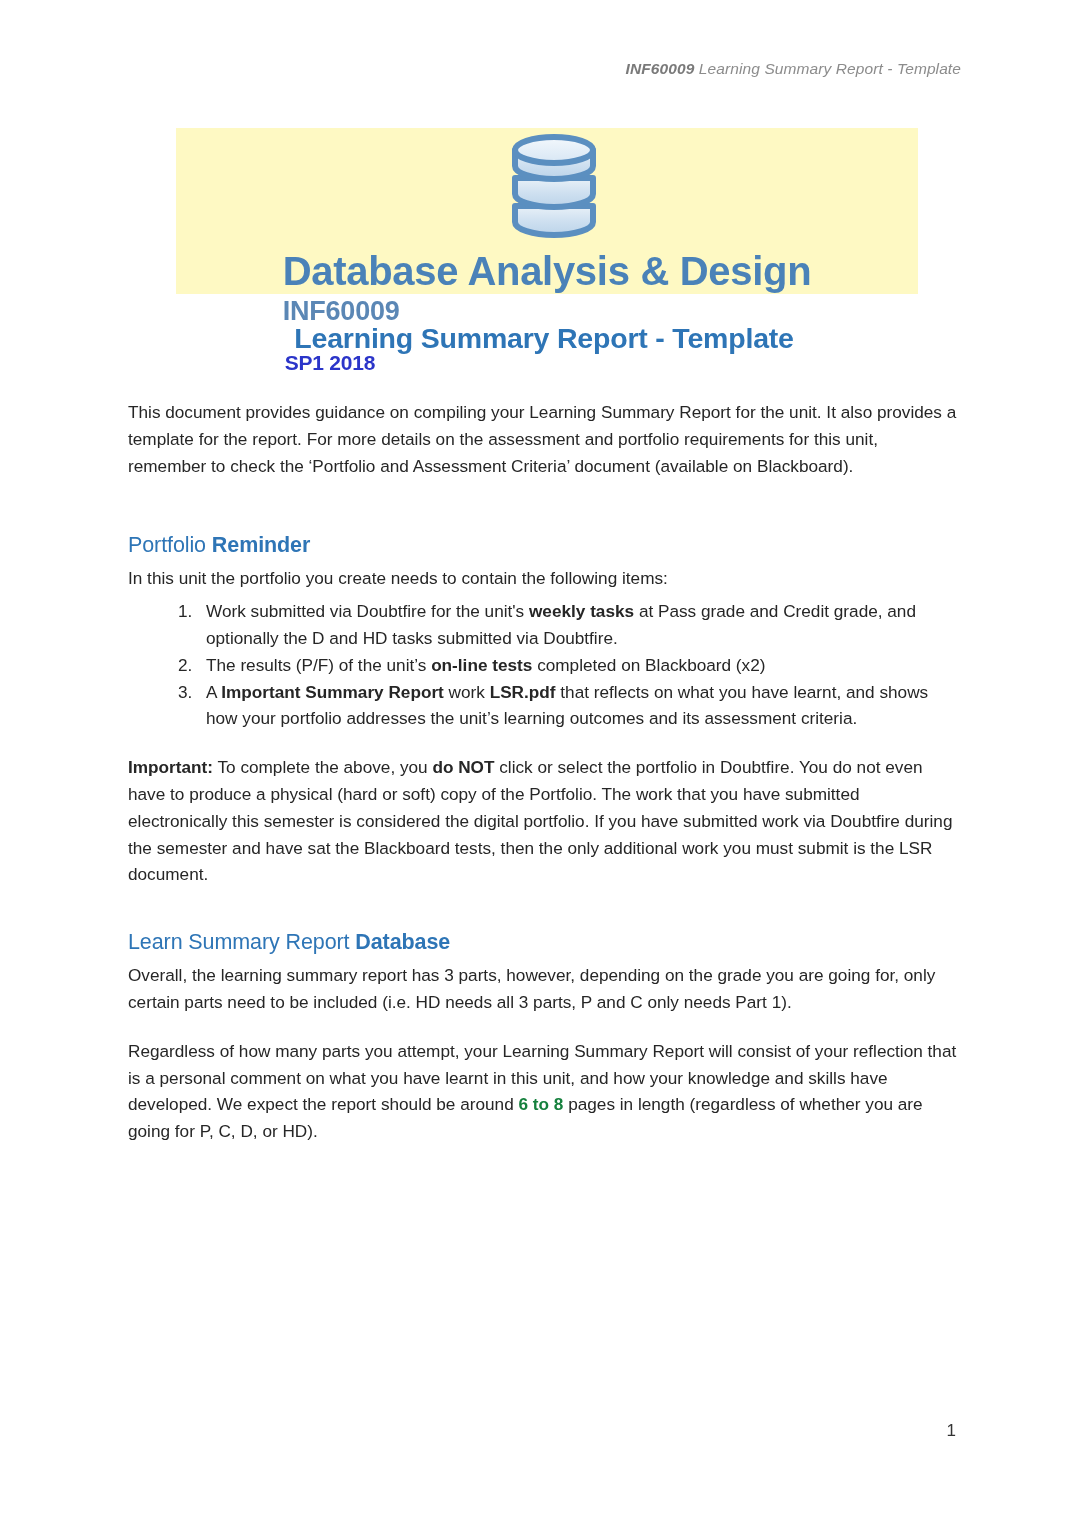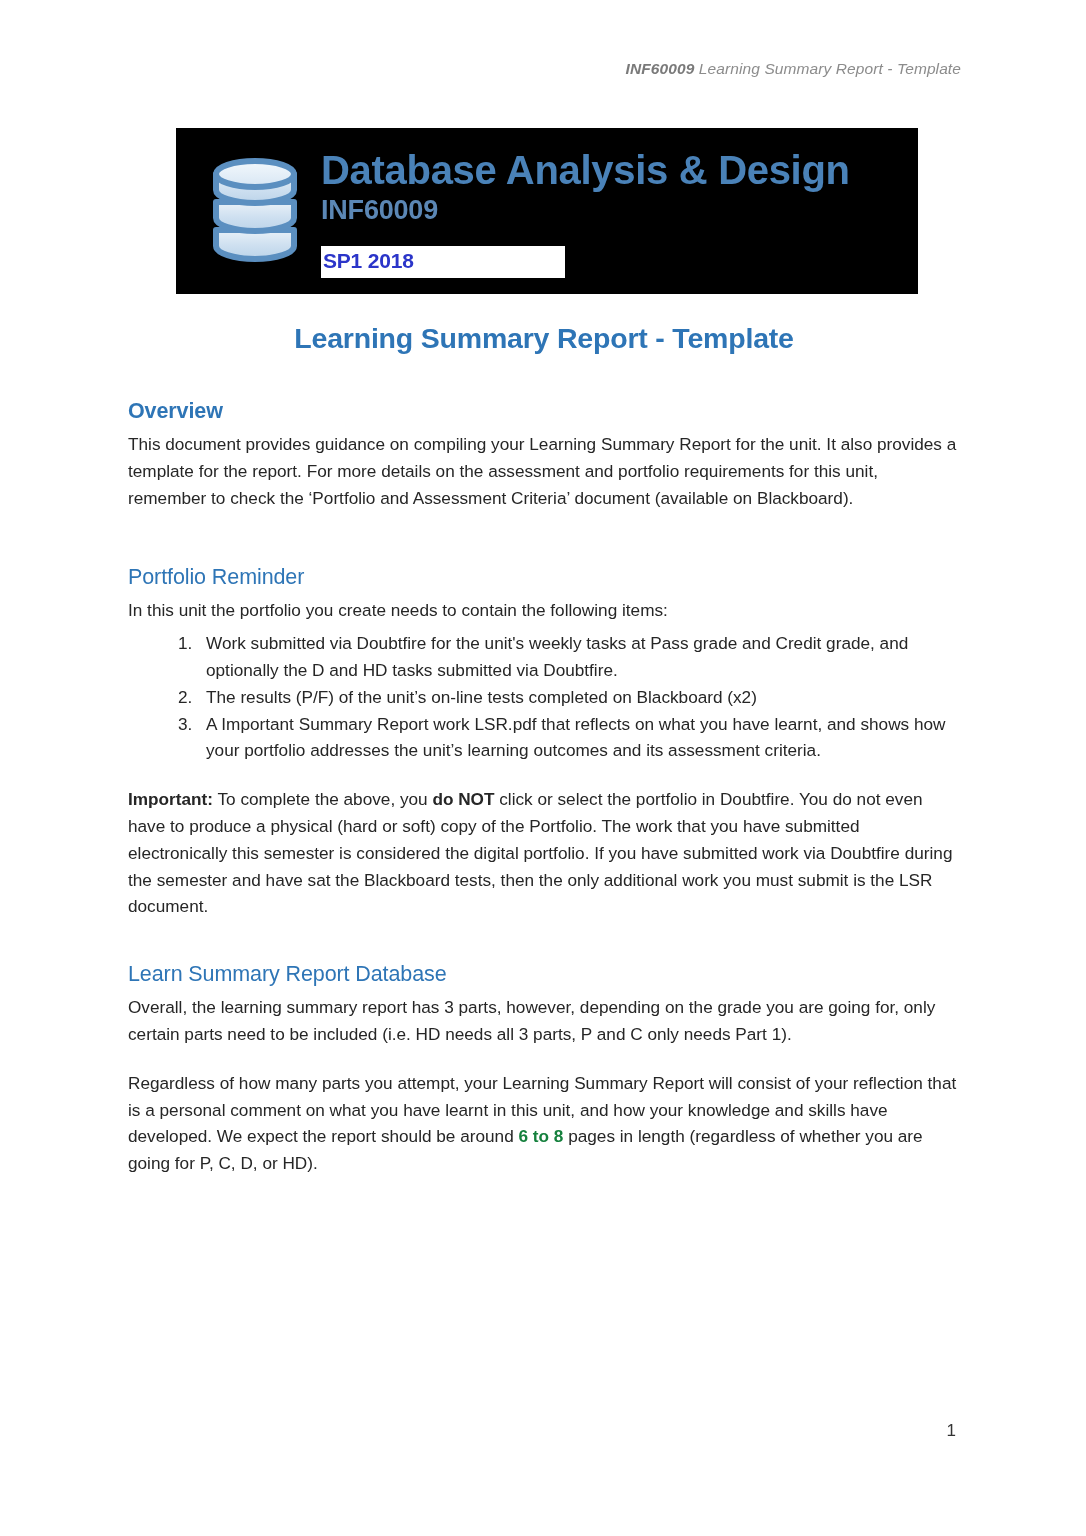"Database Analysis & Design" .banner { background: #000000 -> #fef9c3; flex-direction: none -> column }
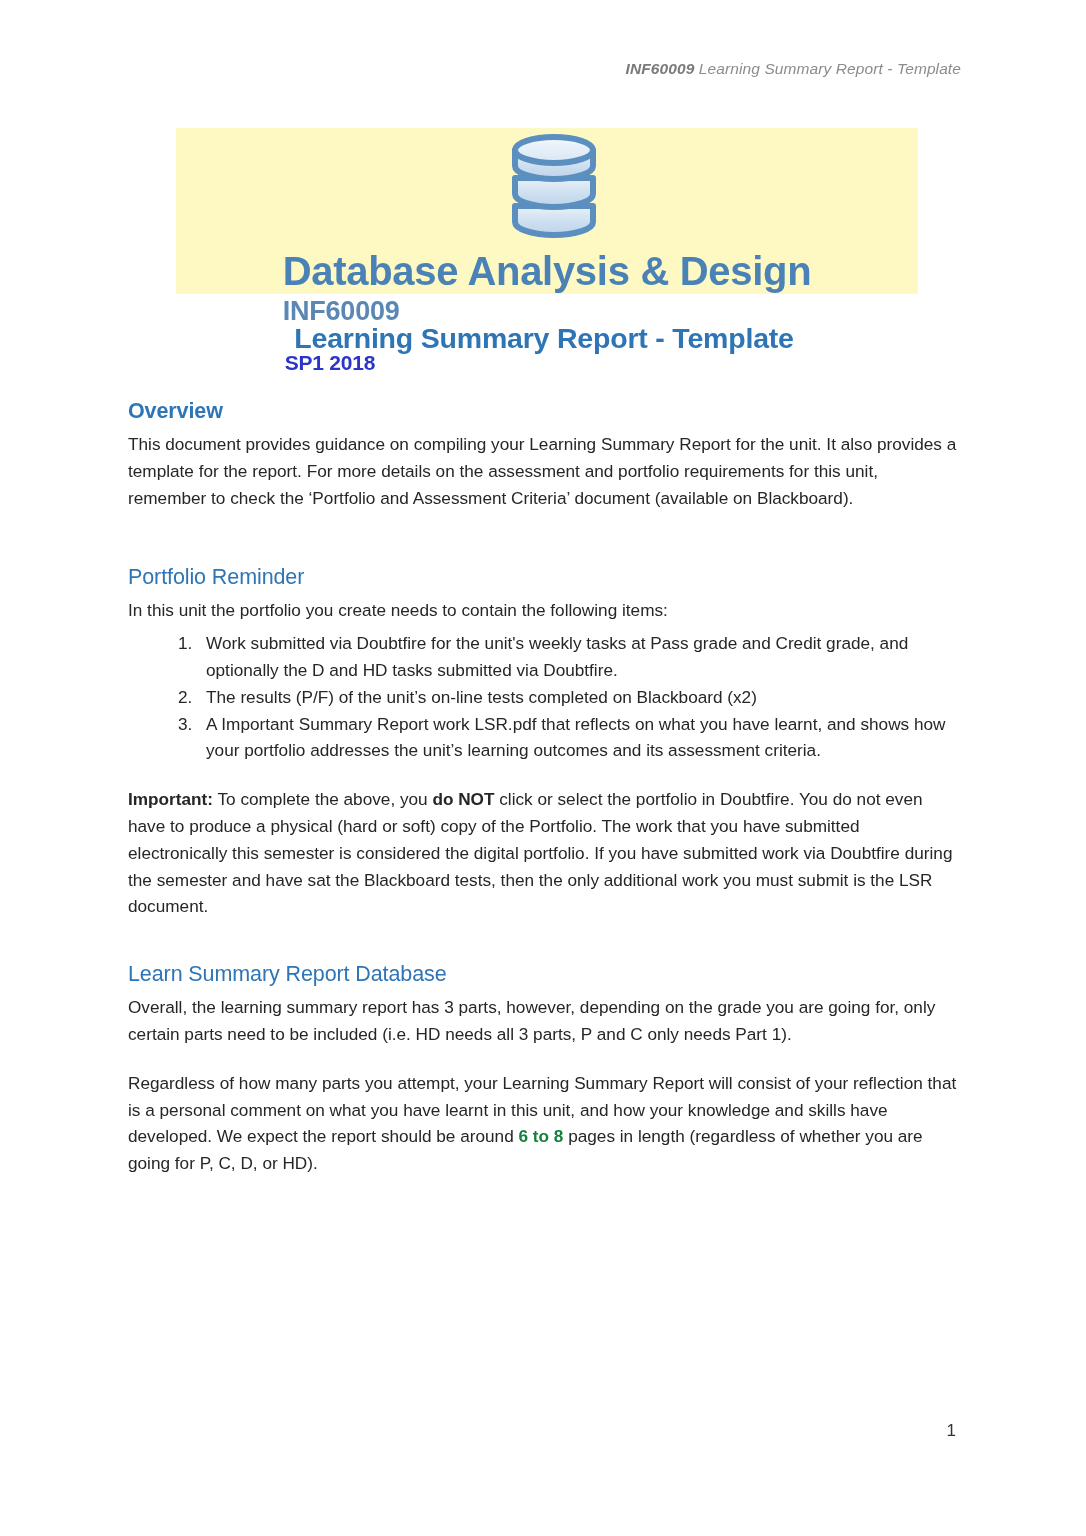"Overview" h2.section { html: <h2>Overview</h2> -> none }
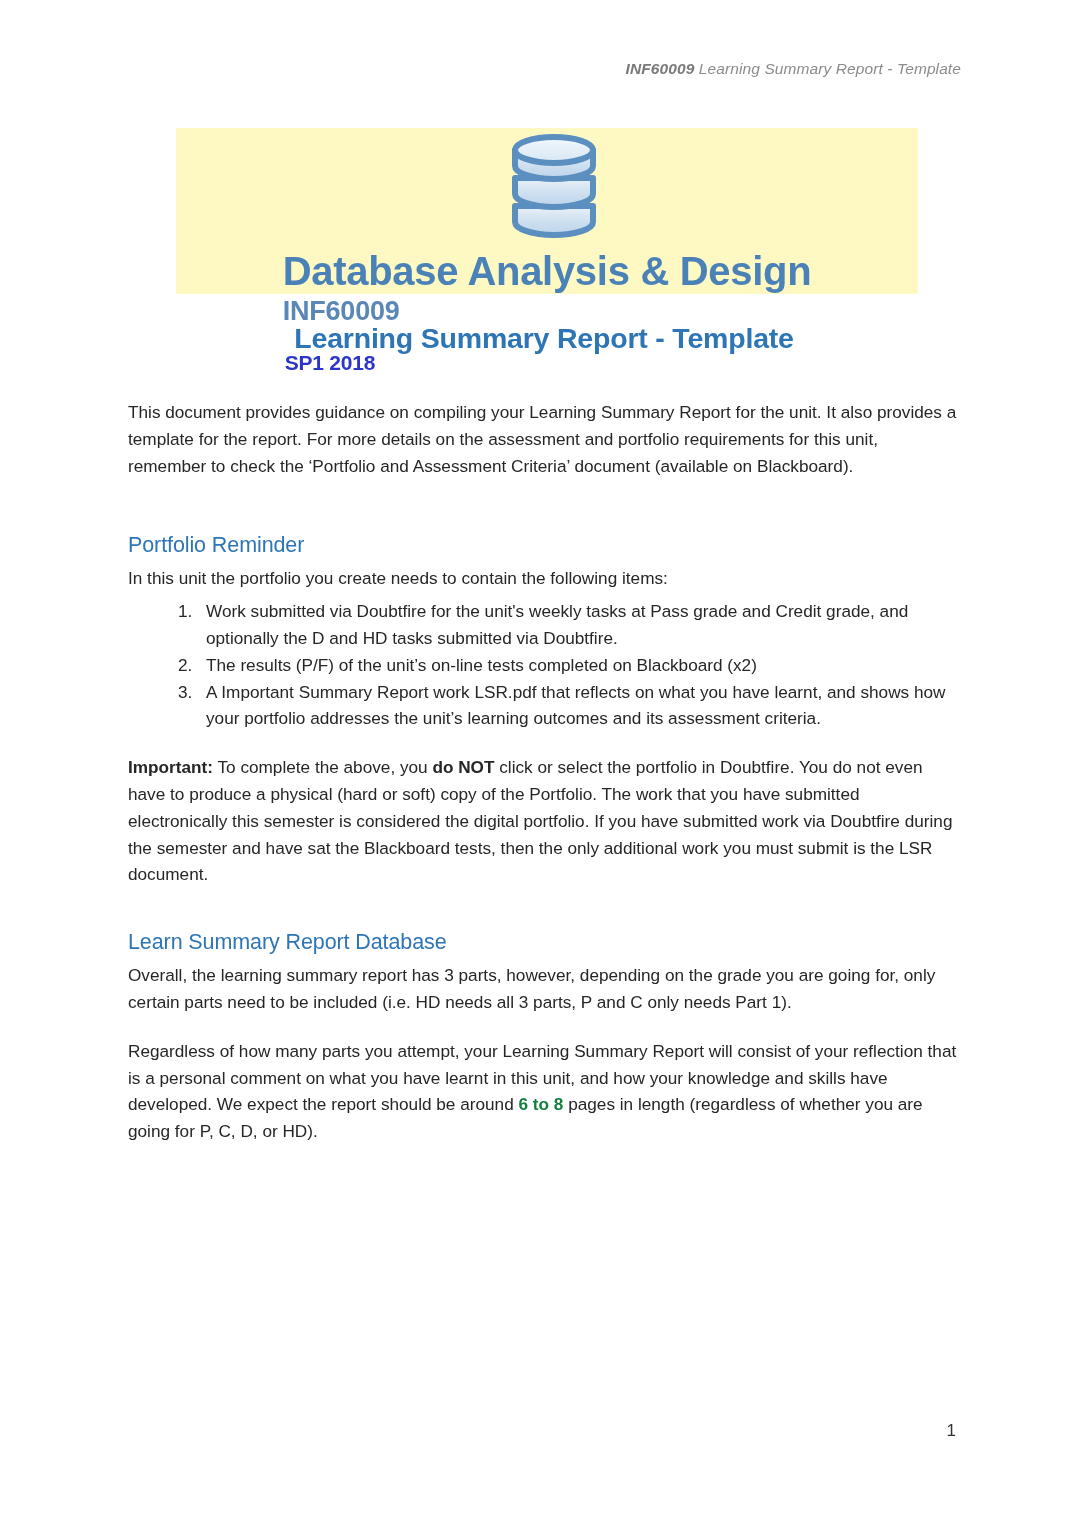"Reminder" h2.section .b { font-weight: normal -> bold }
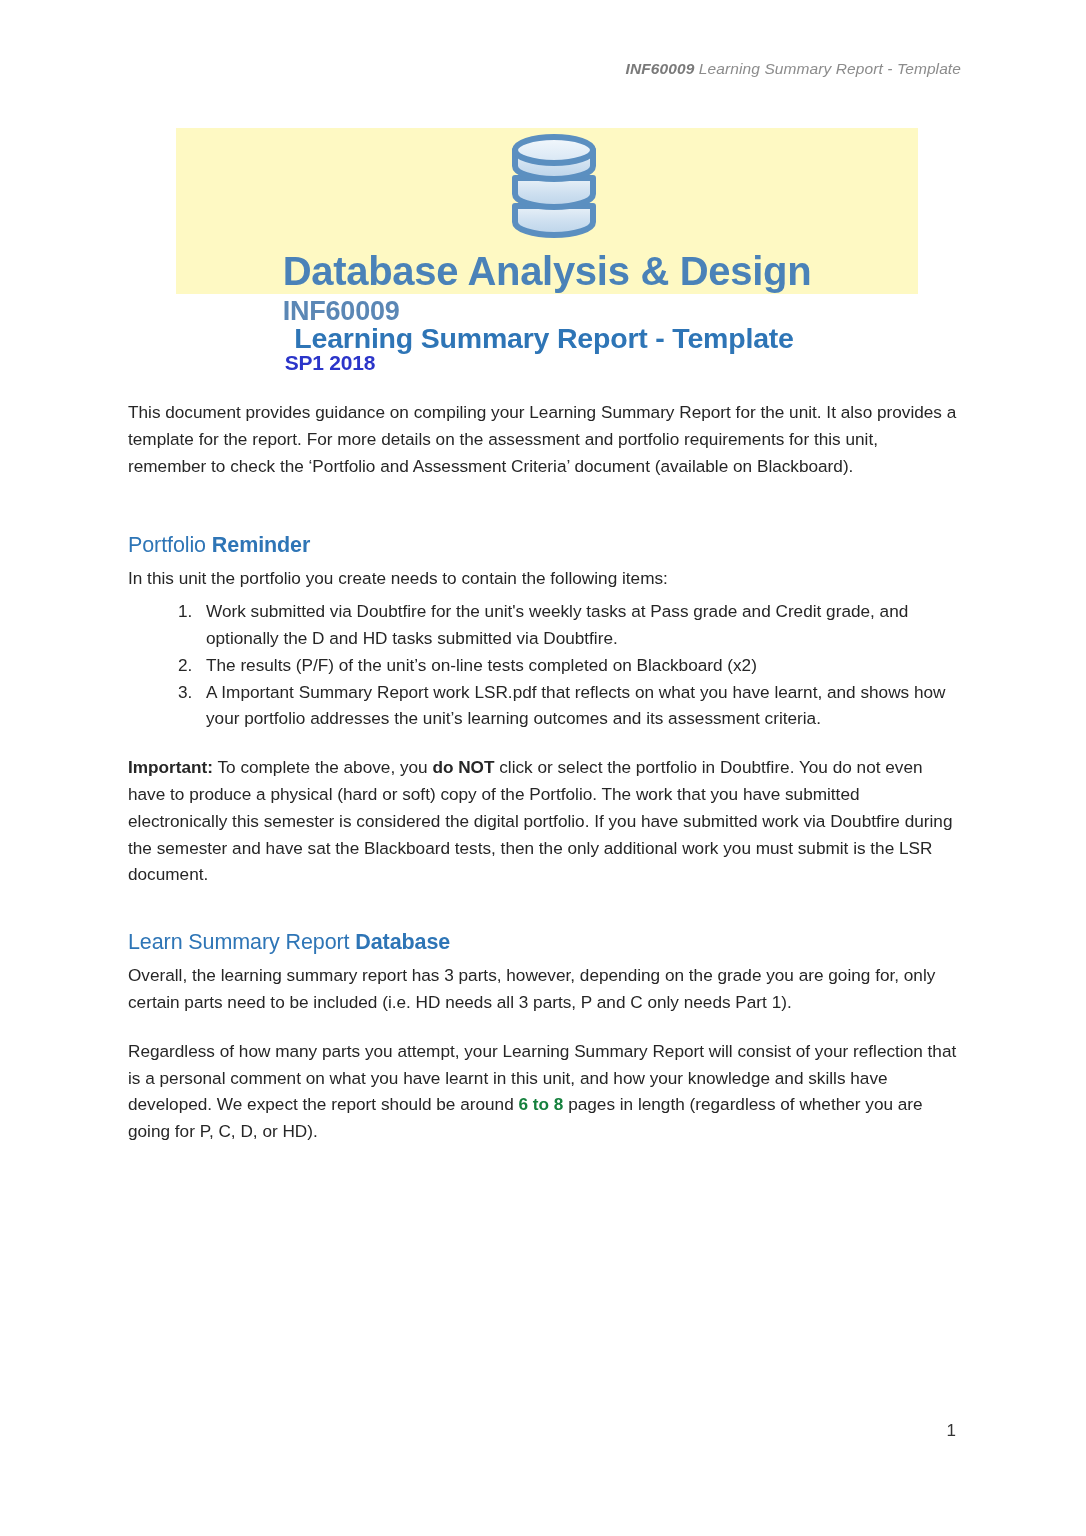"weekly tasks" ol.items li .b { font-weight: normal -> bold }
